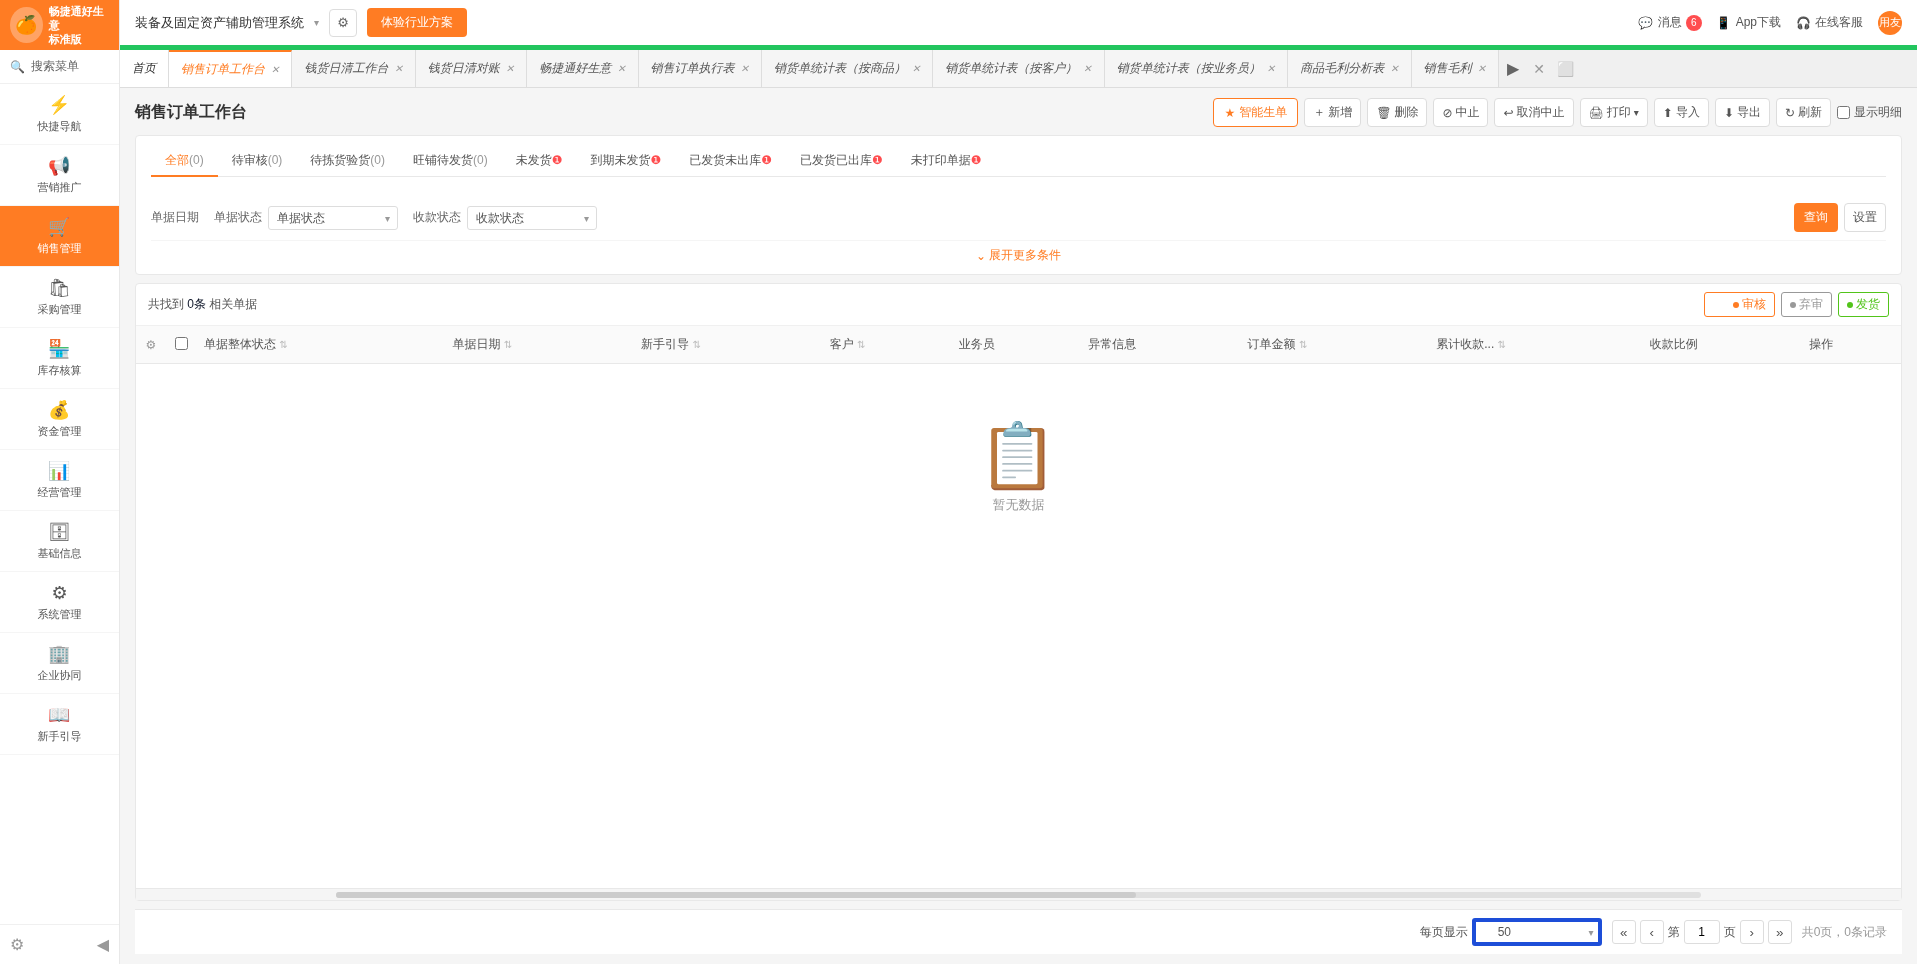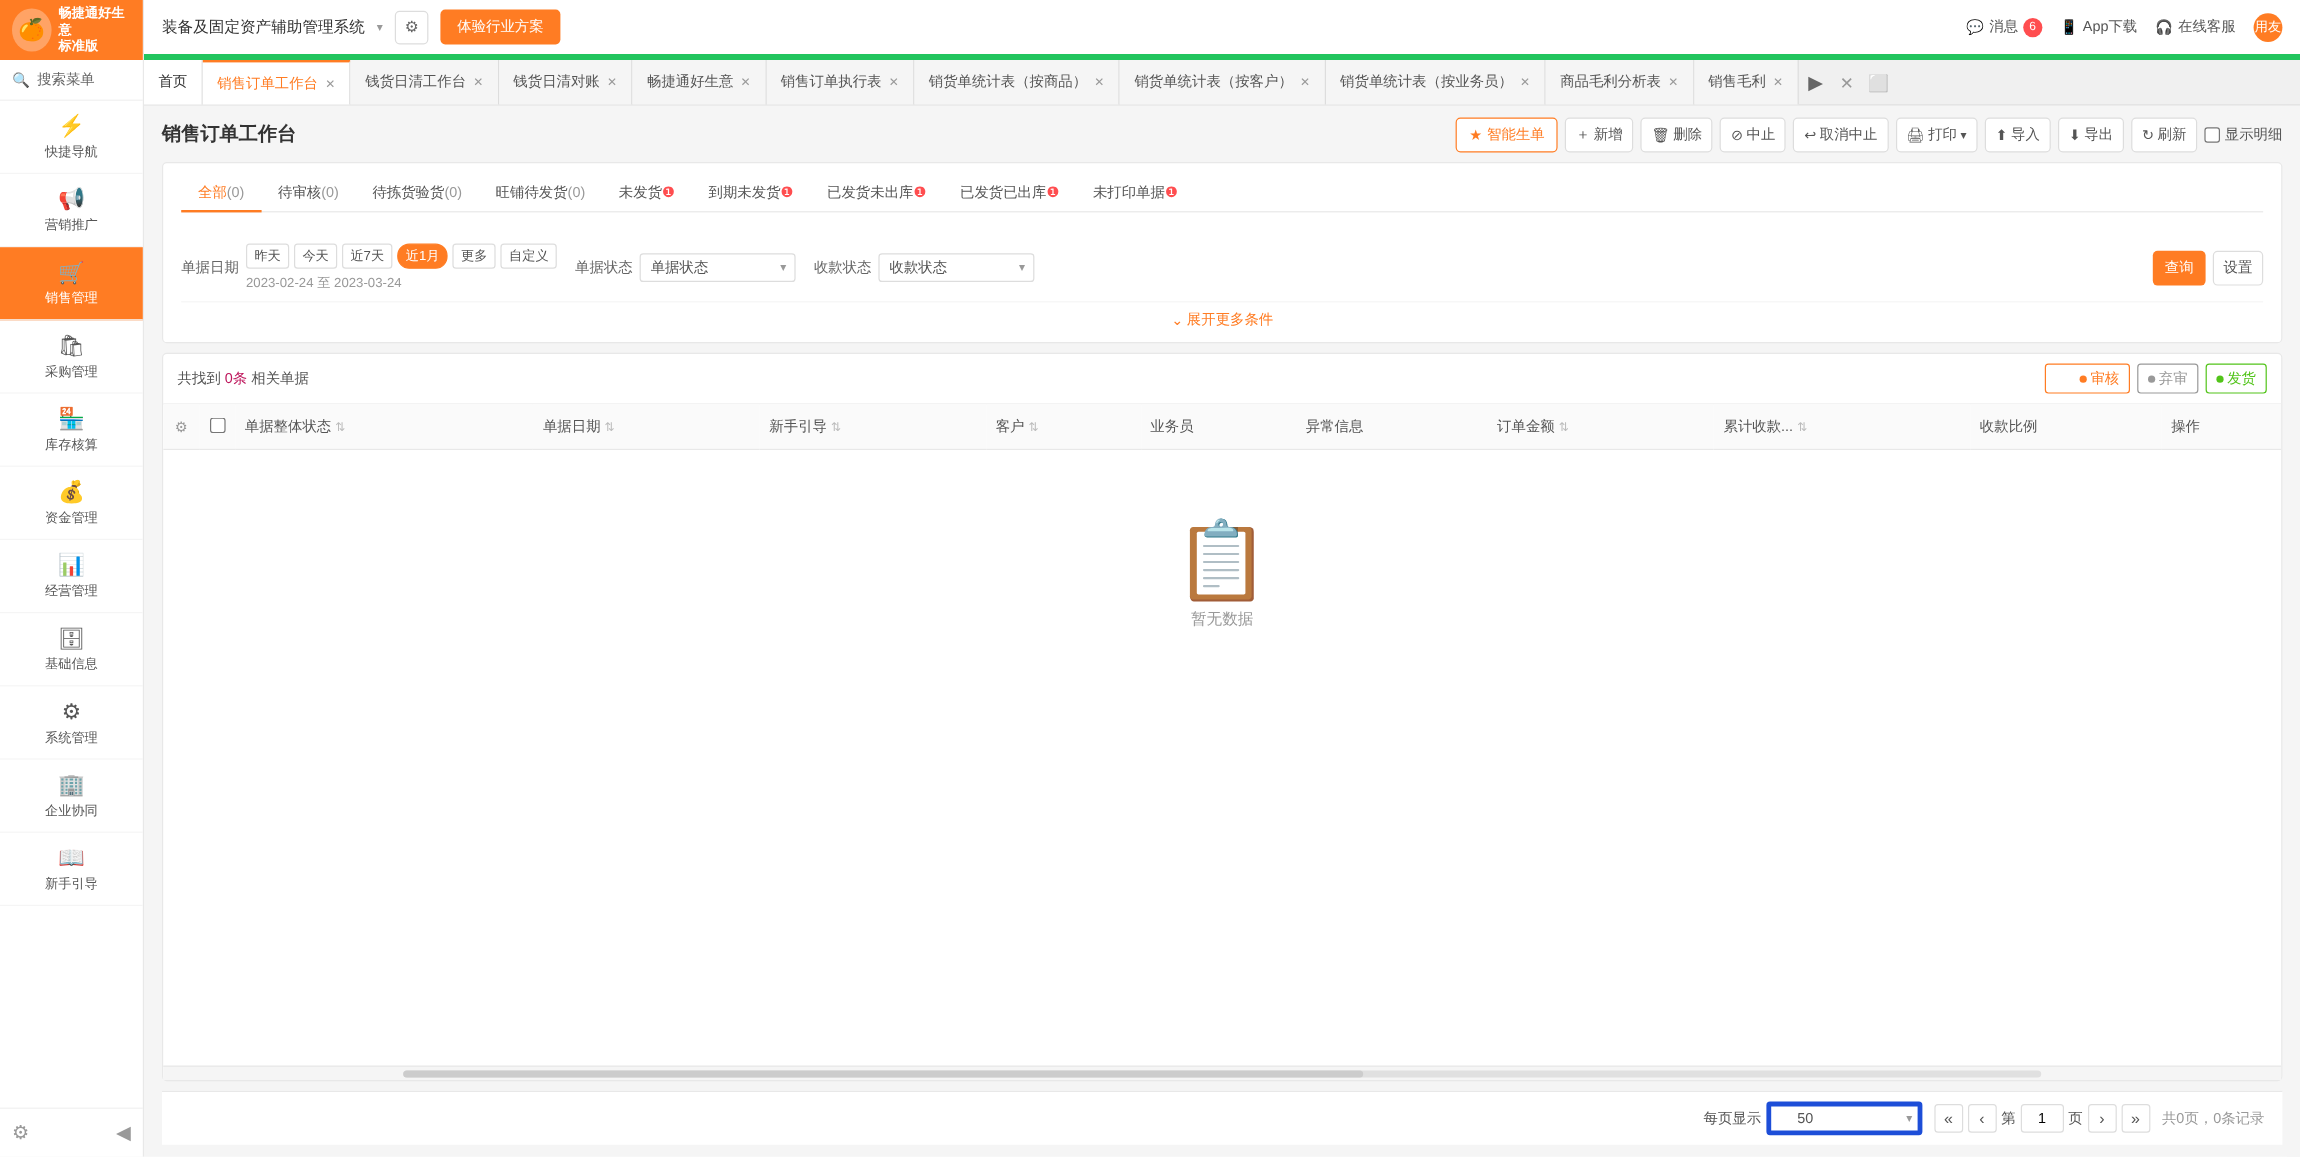"首页" .tab { font-style: none -> italic }
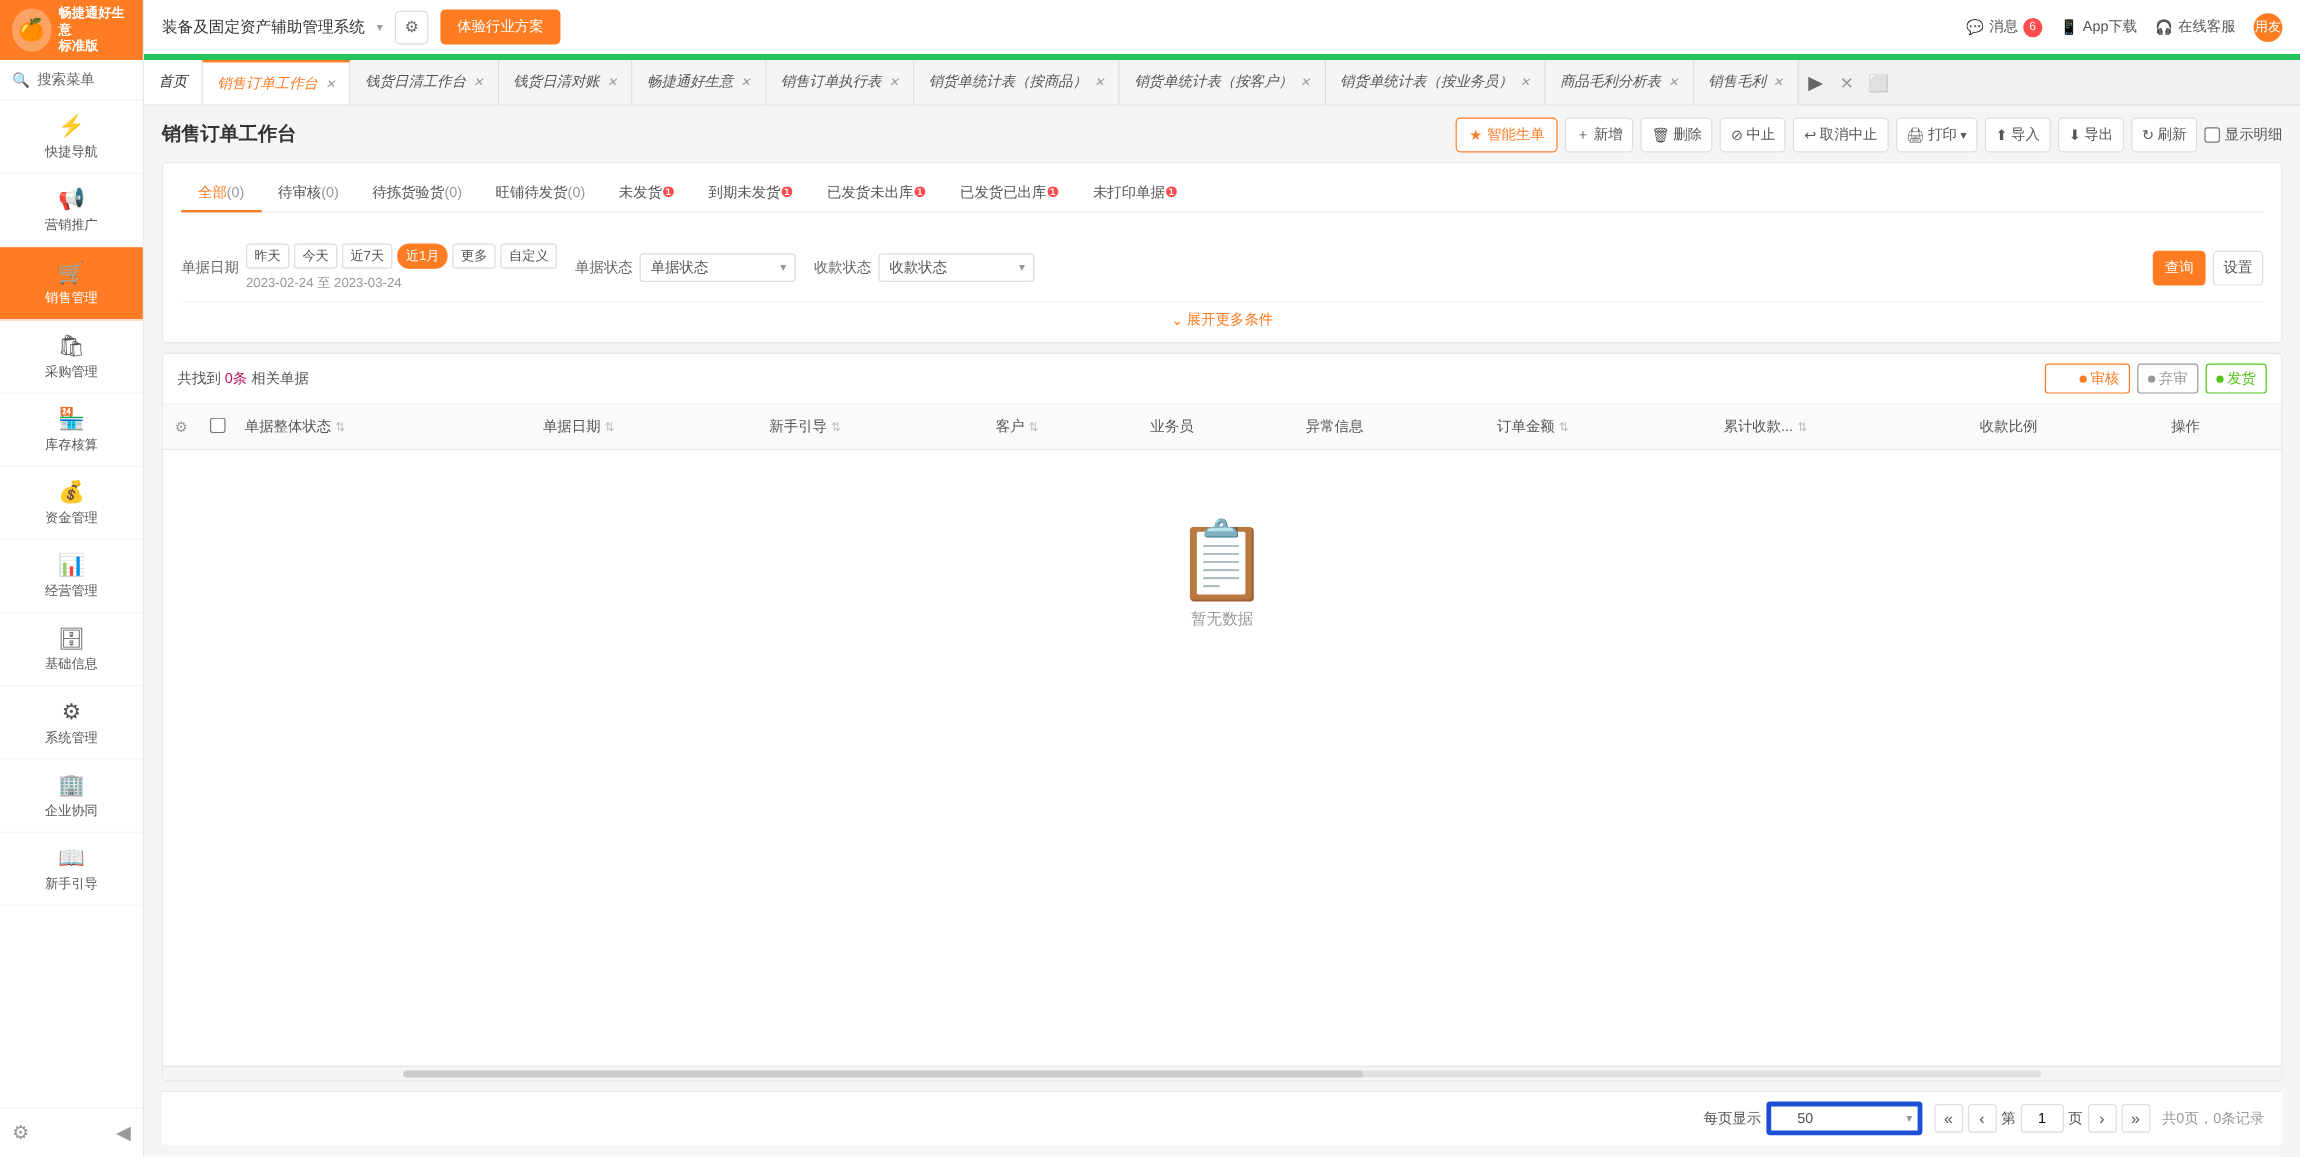"昨天" div { html: <div> <div> <button>昨天</button> <button>今天</button> <button>近7天</button> <button>近1月</button> <button>更多</button> <button>自定义</button> </div> <div>2023-02-24 至 2023-03-24</div> </div> -> none }
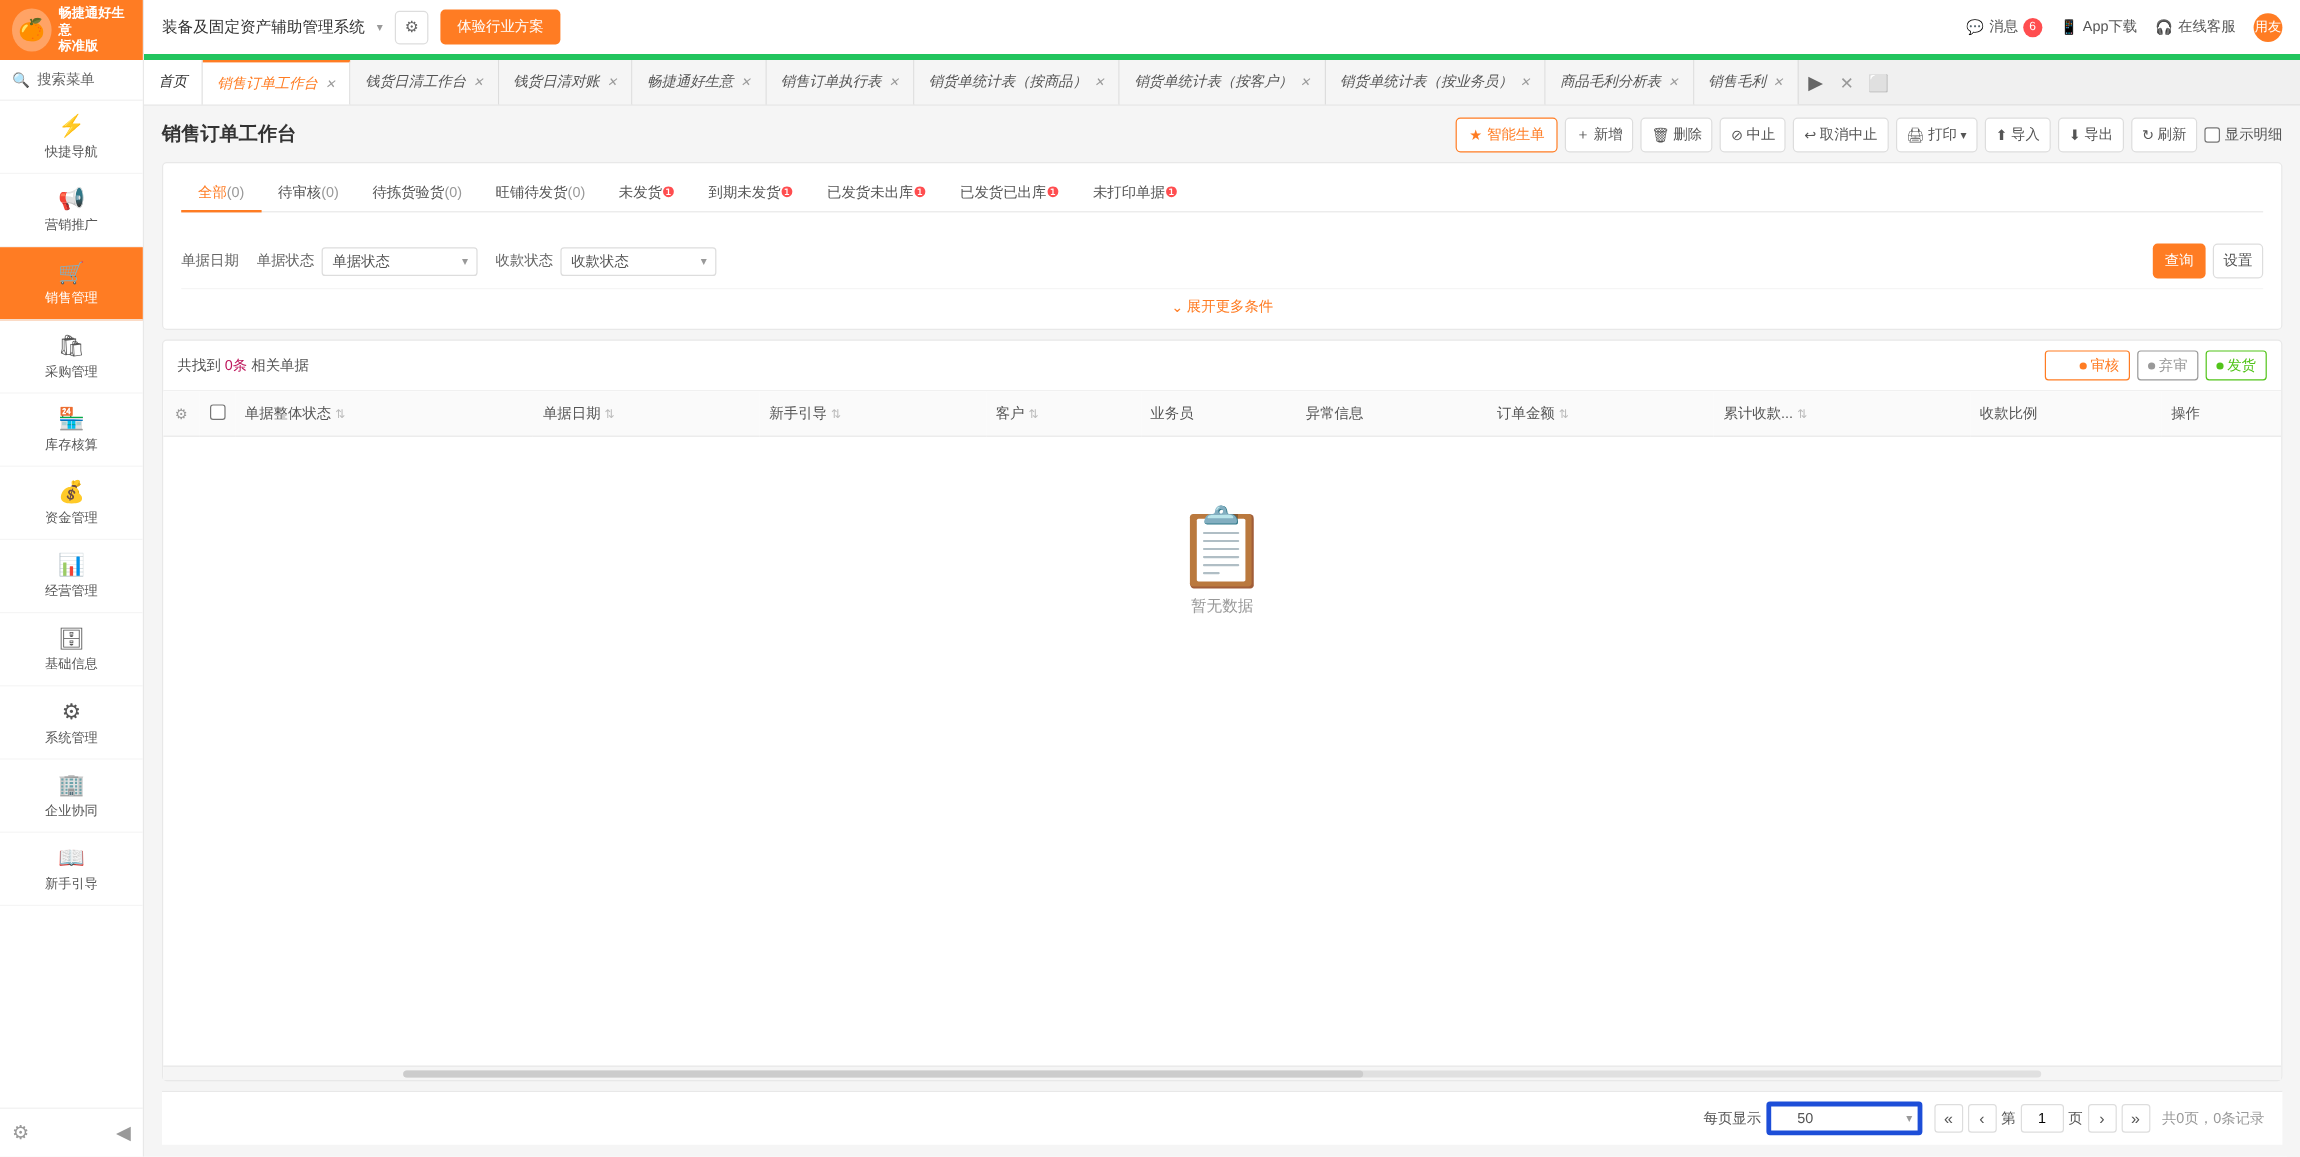"0条" span { color: #be185d -> #0f172a }
